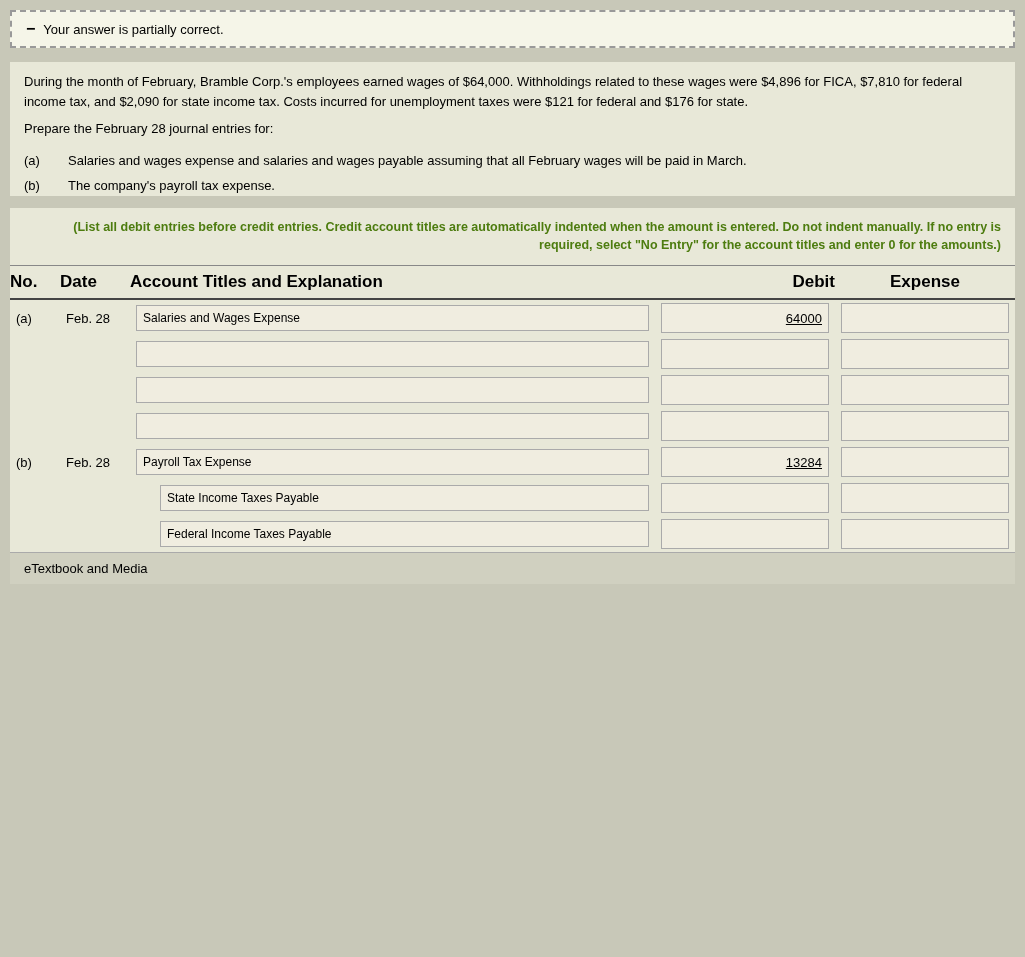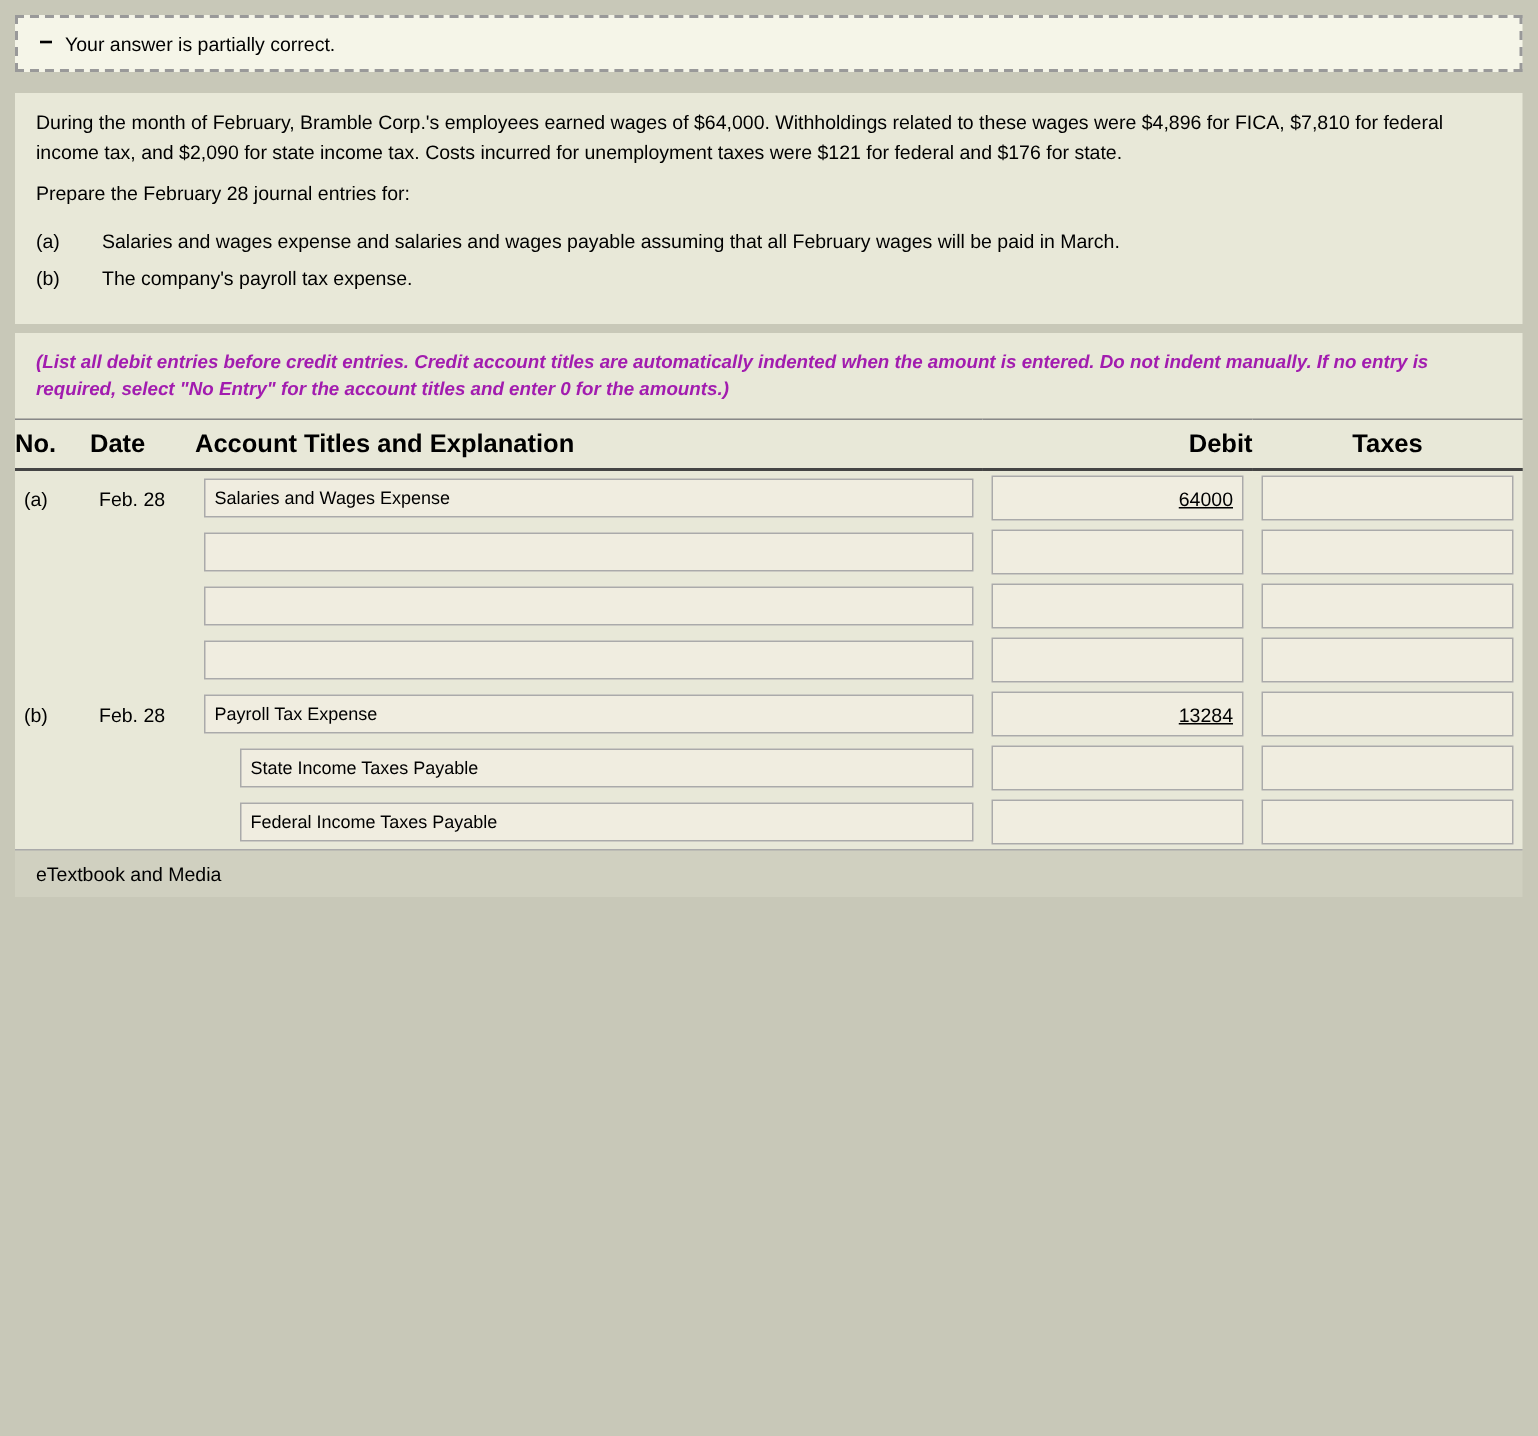"During the month of February," .problem-text { padding: 10px 14px 14px -> 10px 14px 0 }
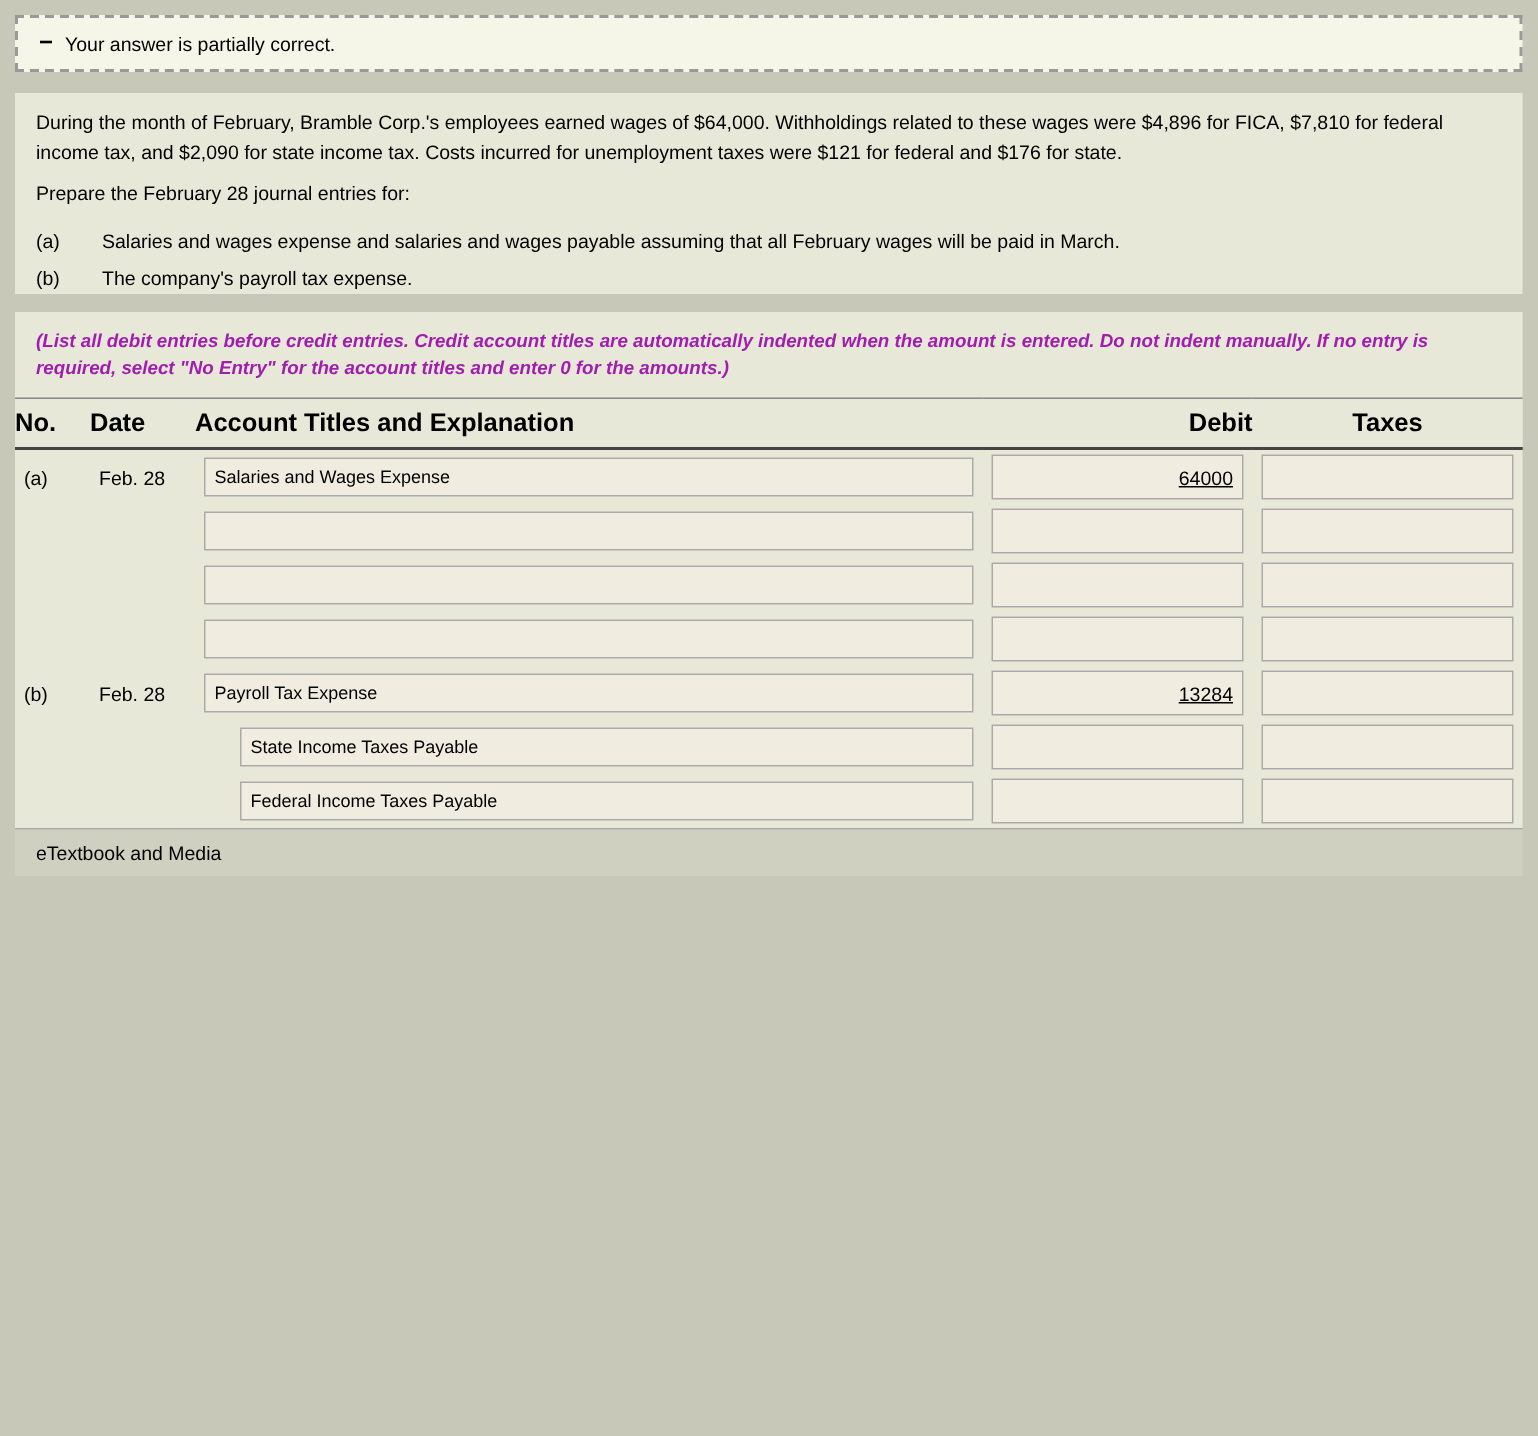"(List all debit entries before" .instruction-box { color: #a21caf -> #4d7c0f; font-style: italic -> none; text-align: none -> right }
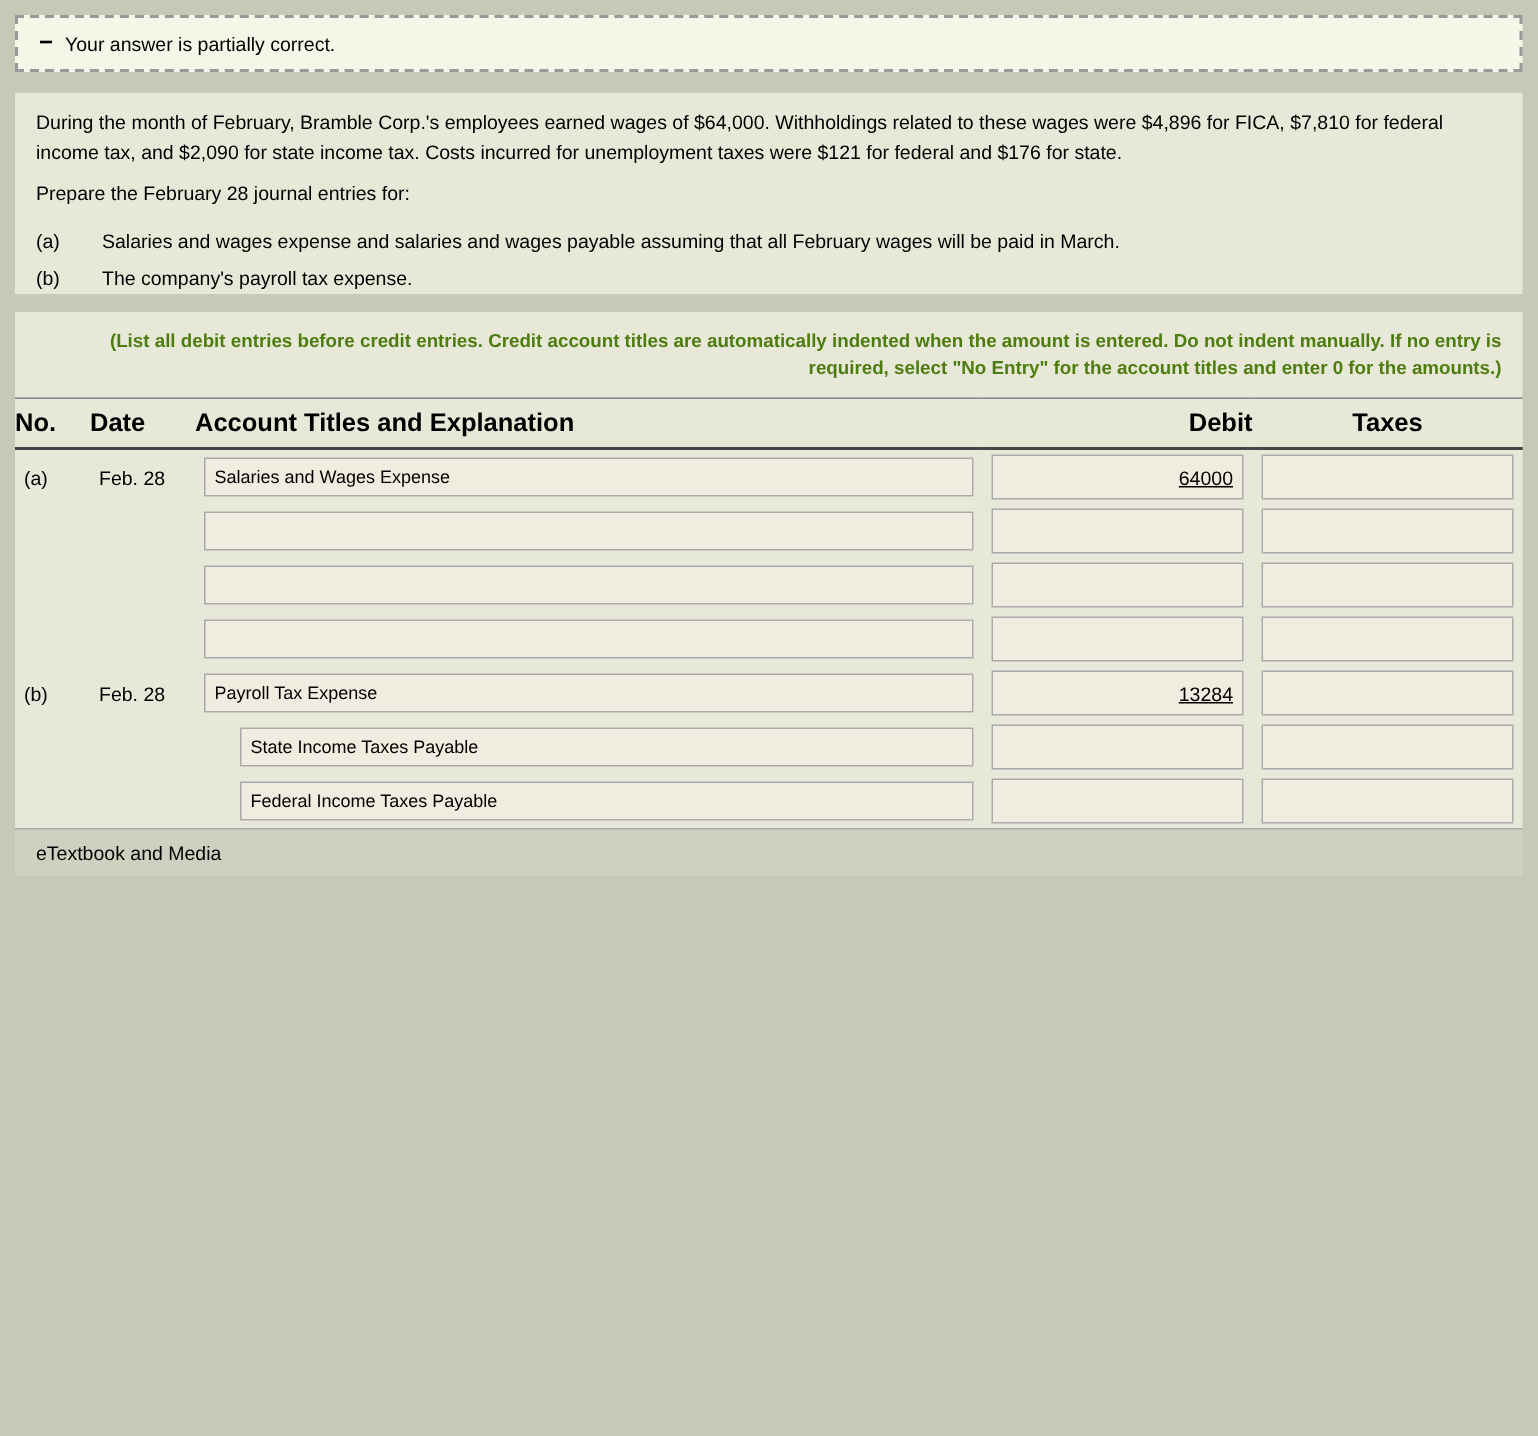"Taxes" th.col-credit { text: Taxes -> Expense }
